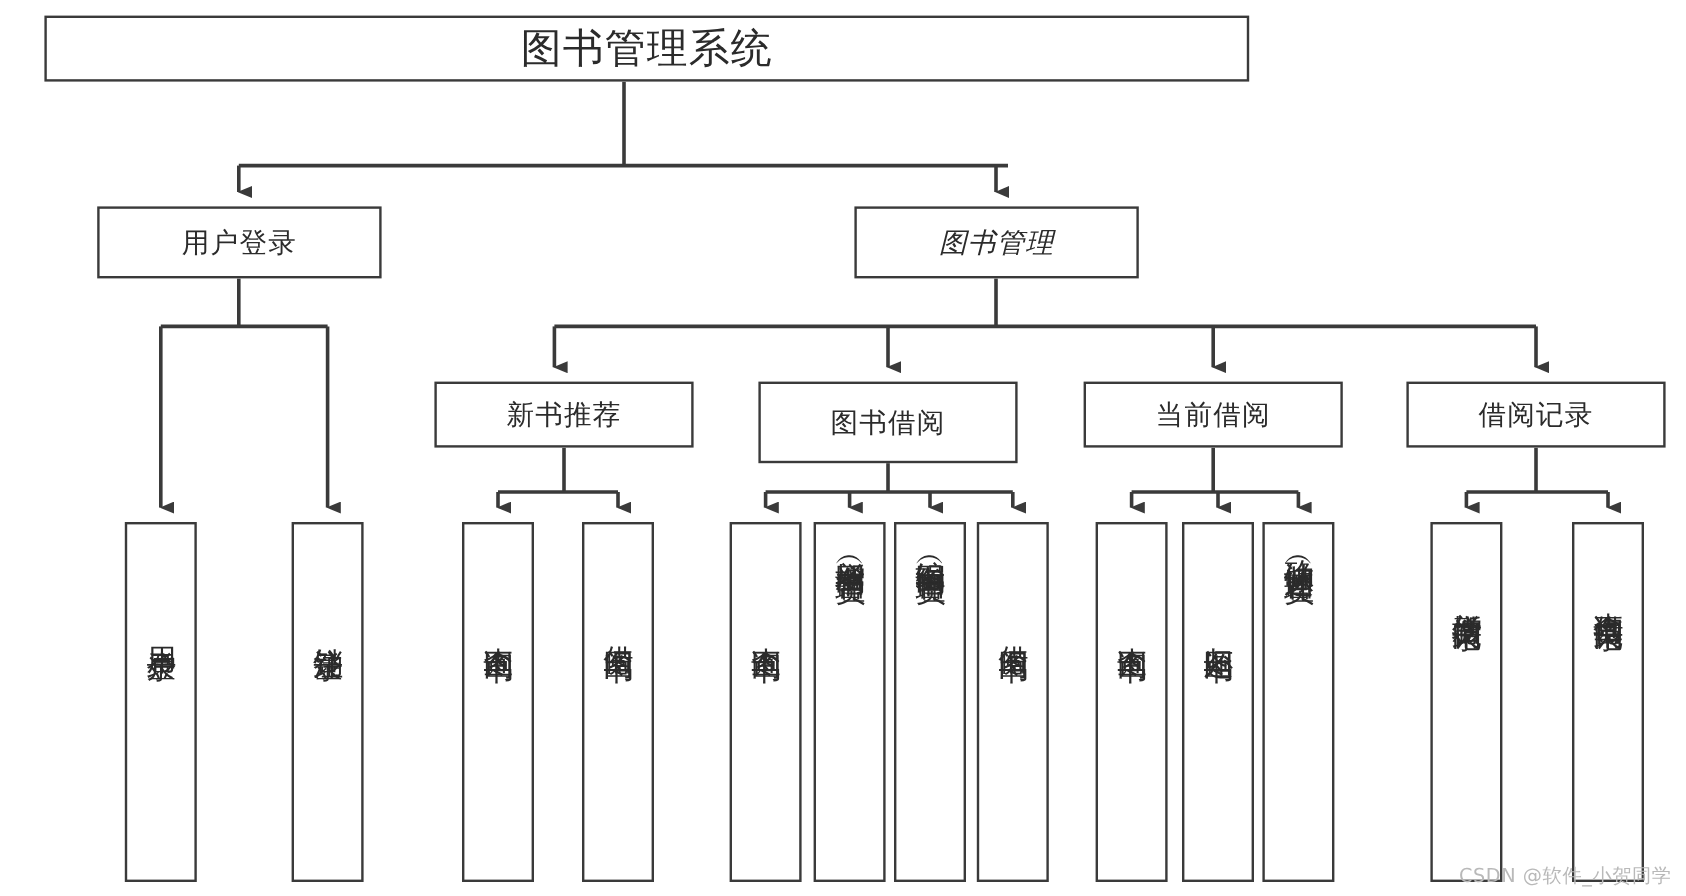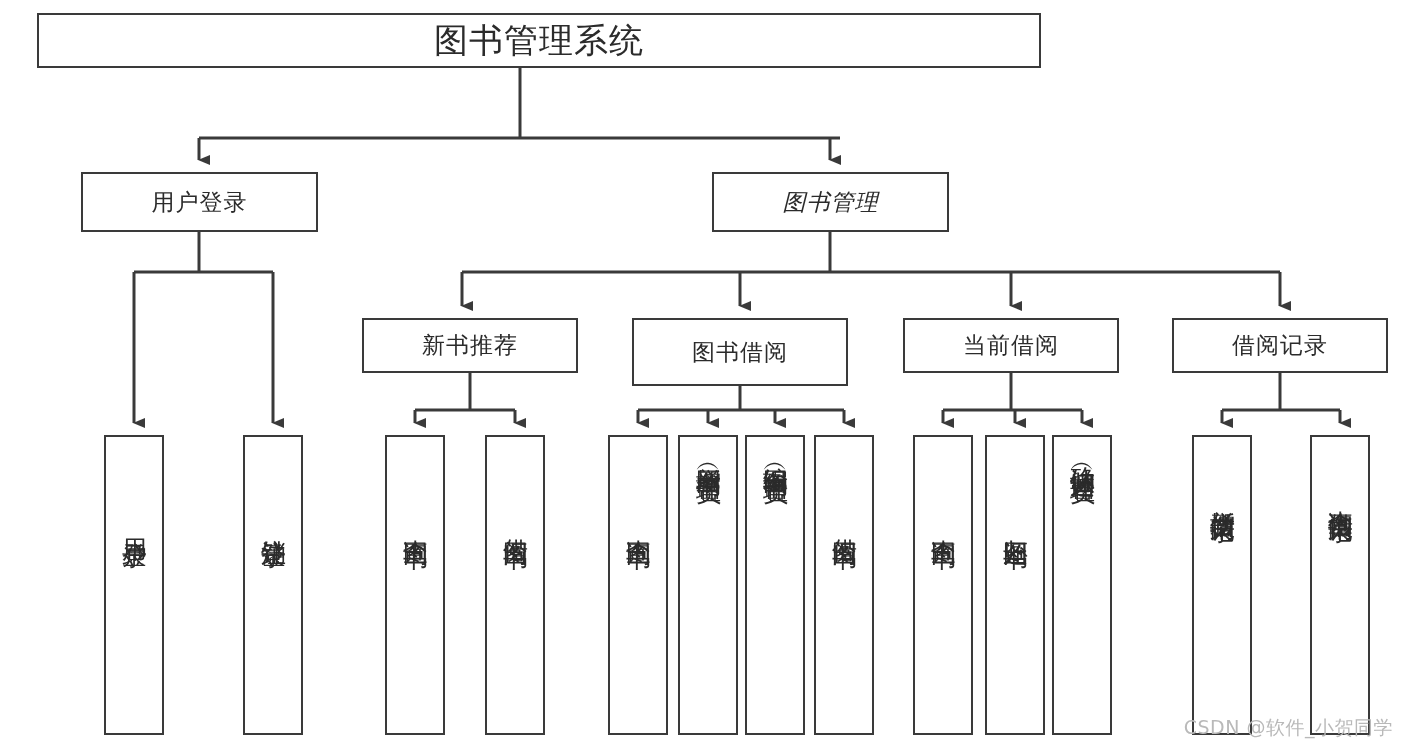"CSDN @软件_小贺同学" .watermark { font-size: 19px -> 16px }
